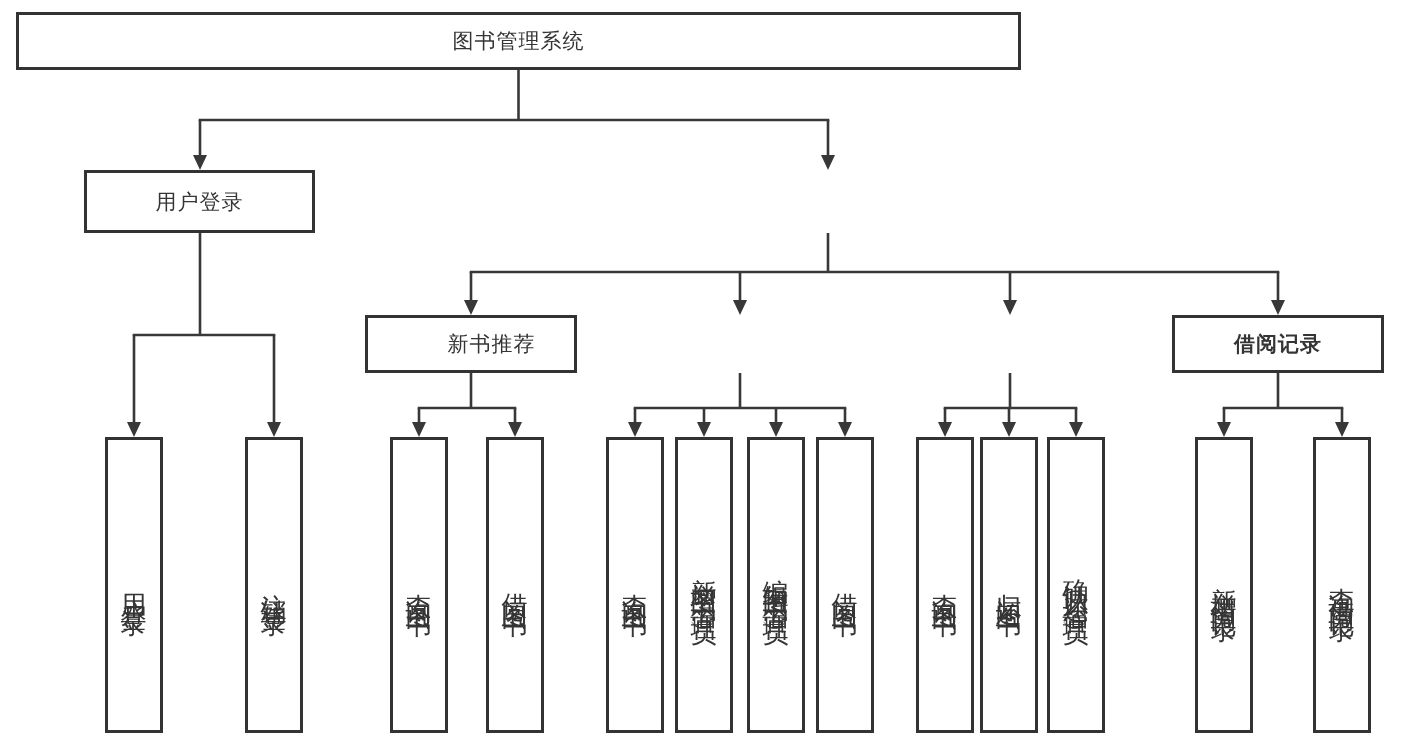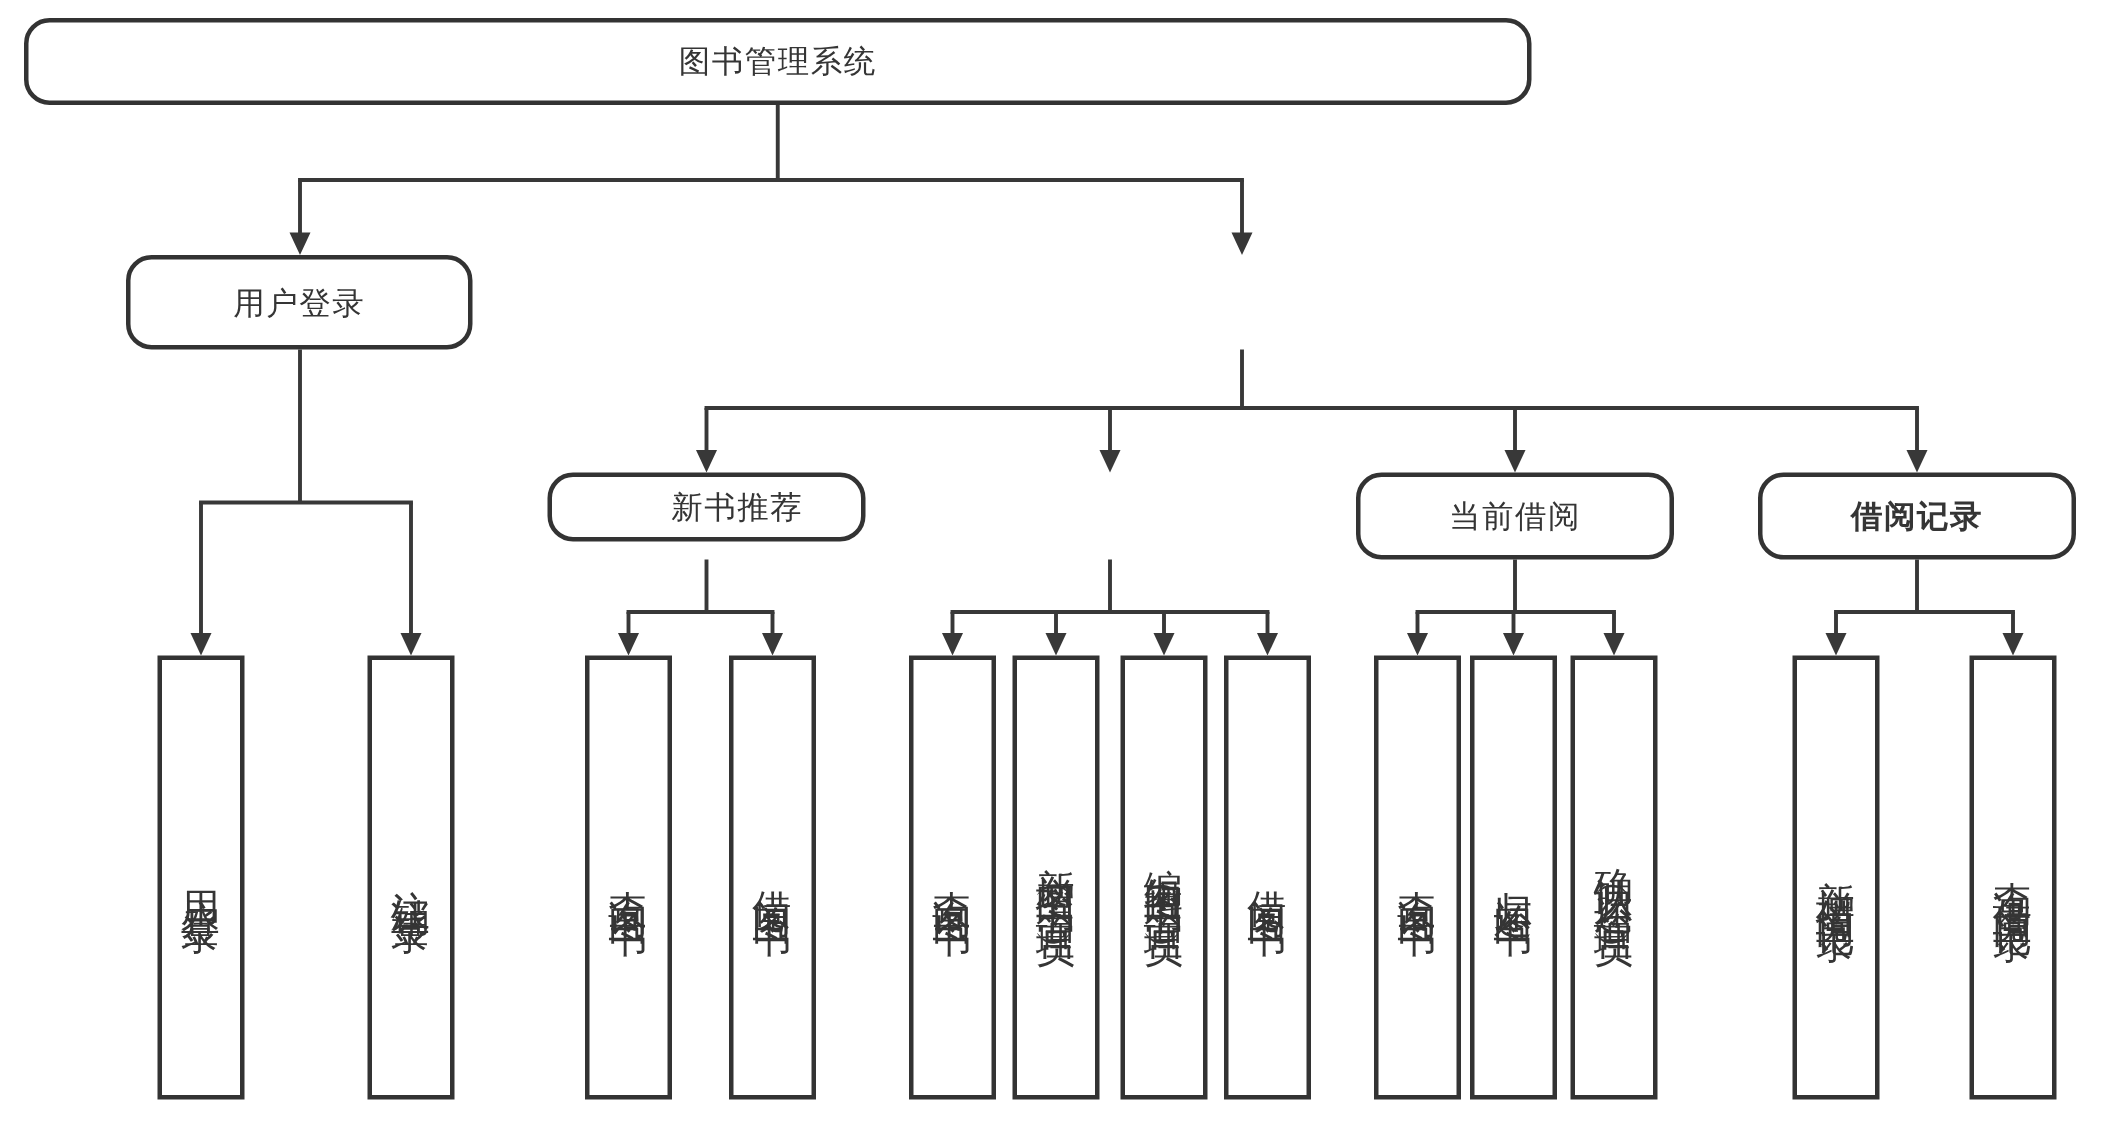"图书管理系统" .hbox { border-radius: 17px -> none }
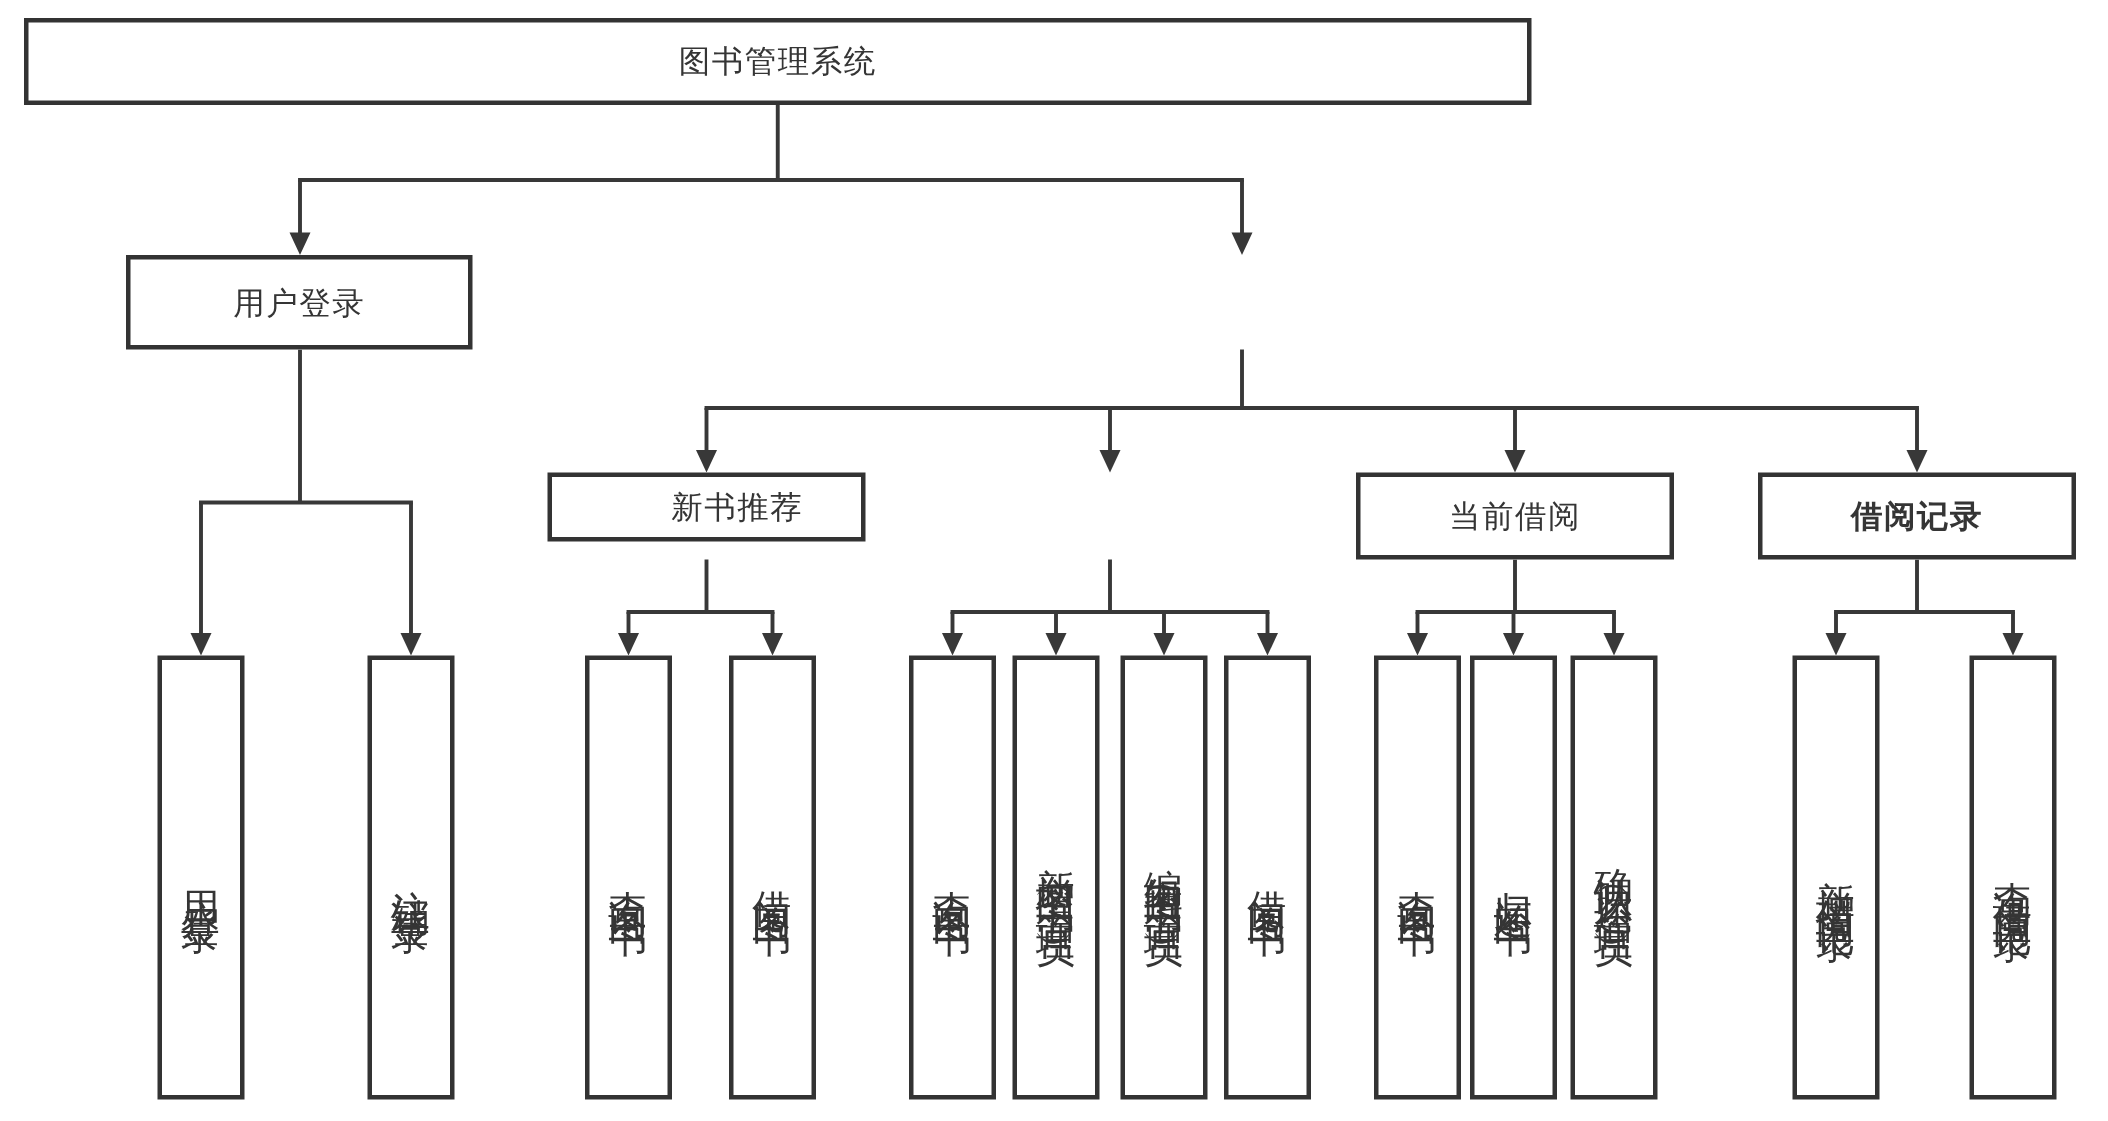"新书推荐" div.box { height: 46px -> 58px }
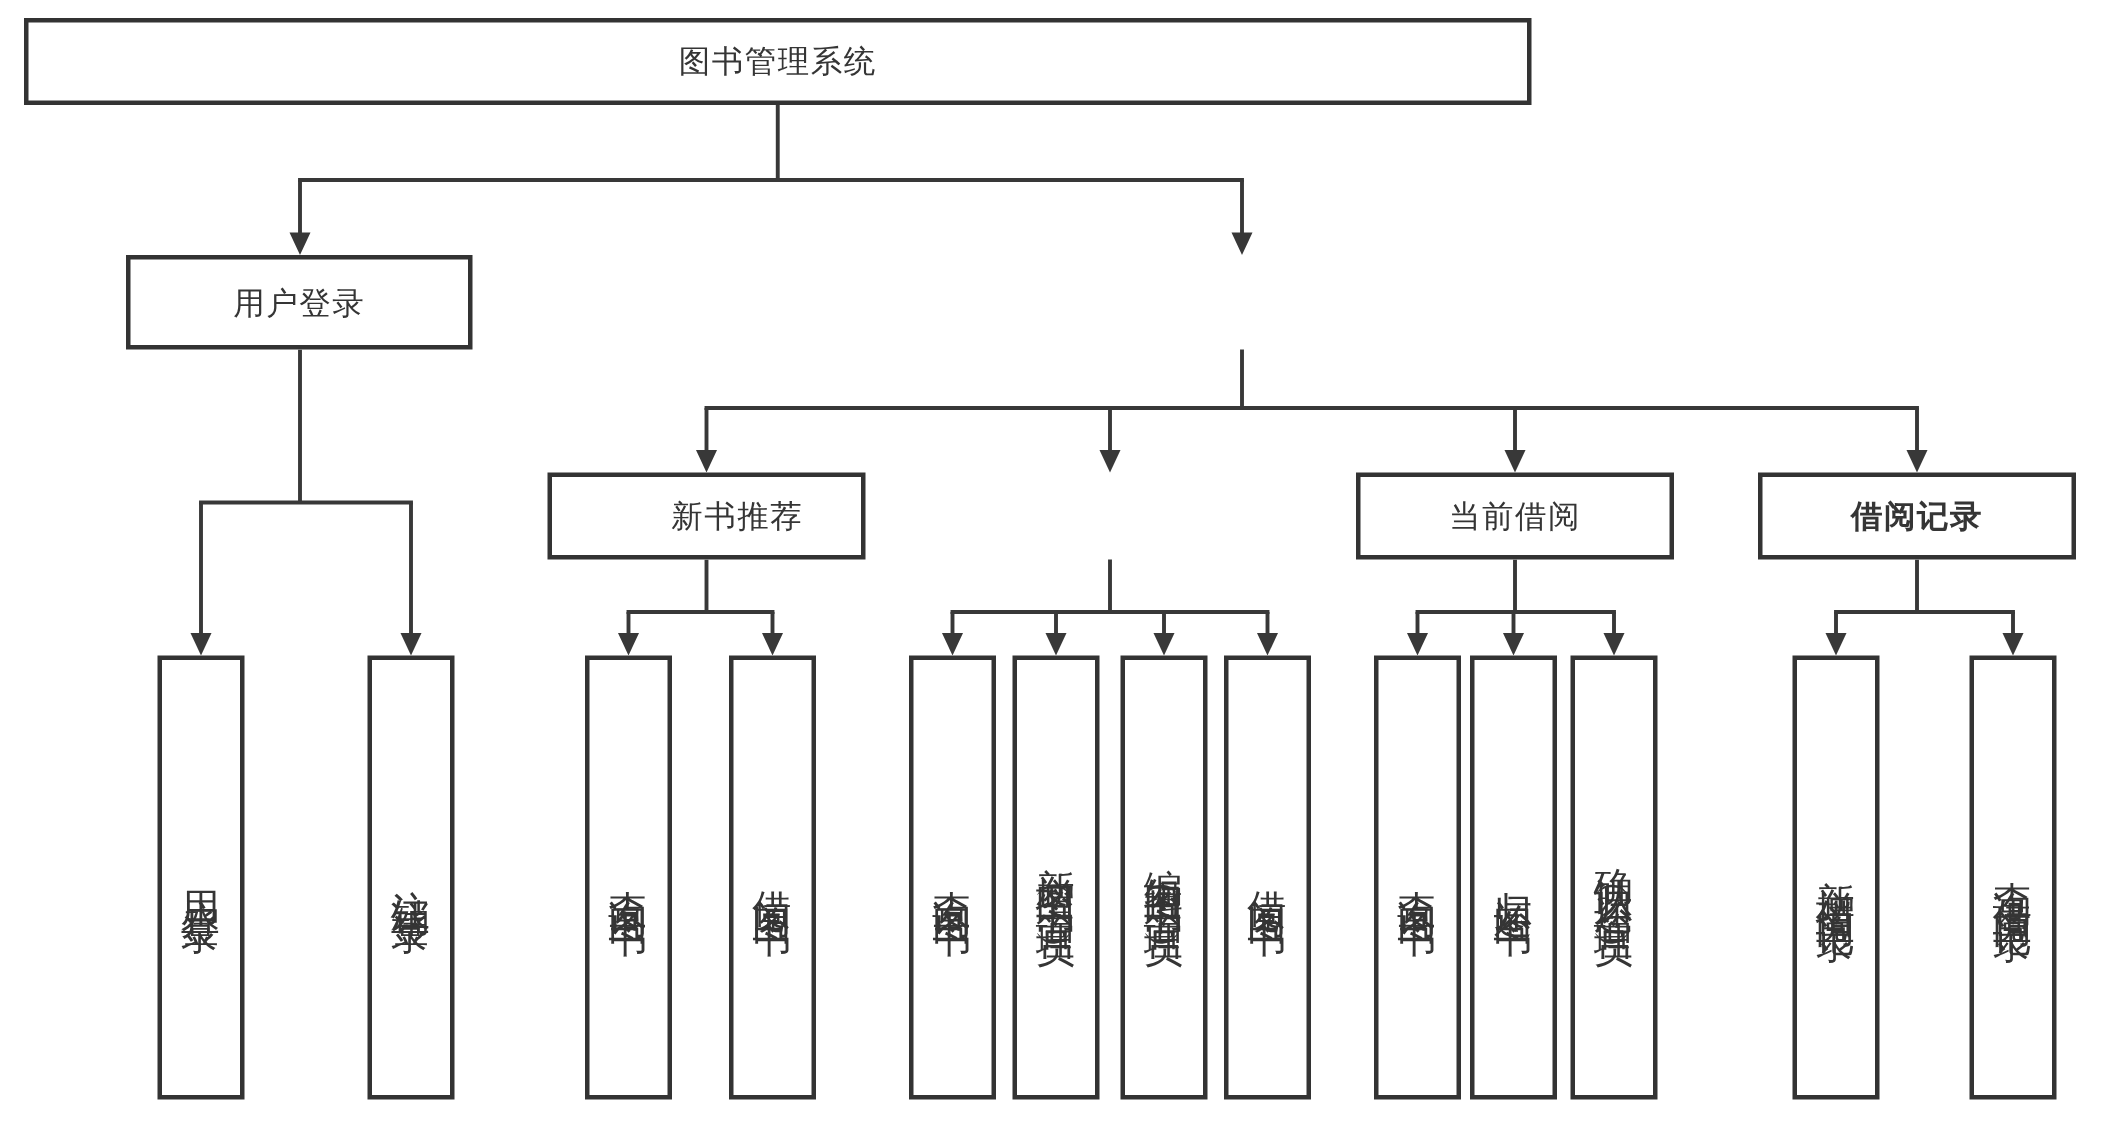"当前借阅" div.box { html: <div>当前借阅</div> -> none }
